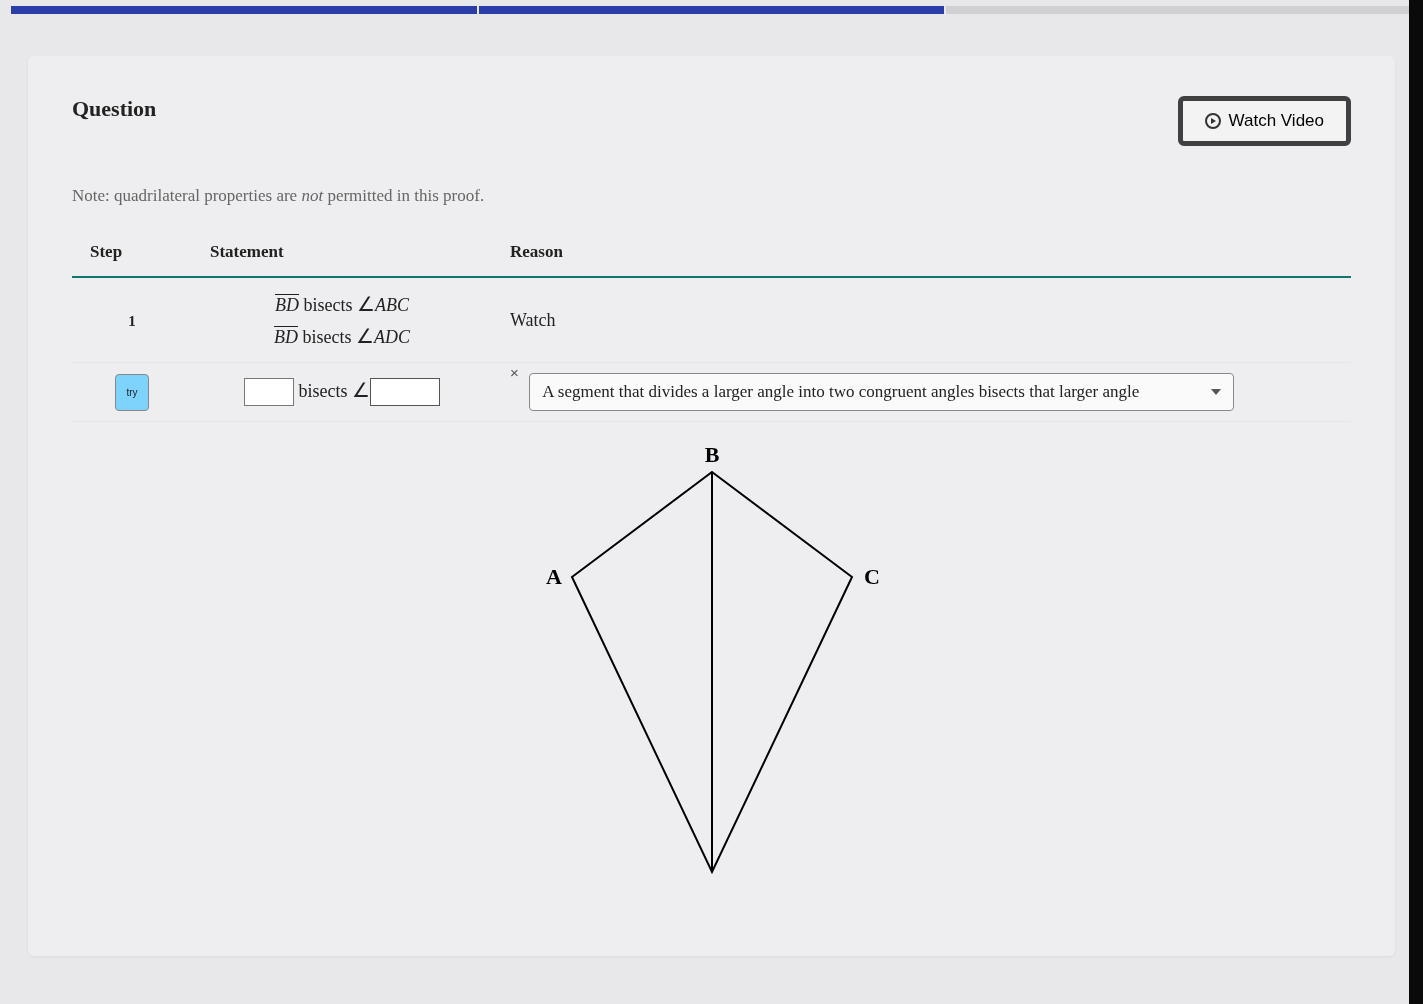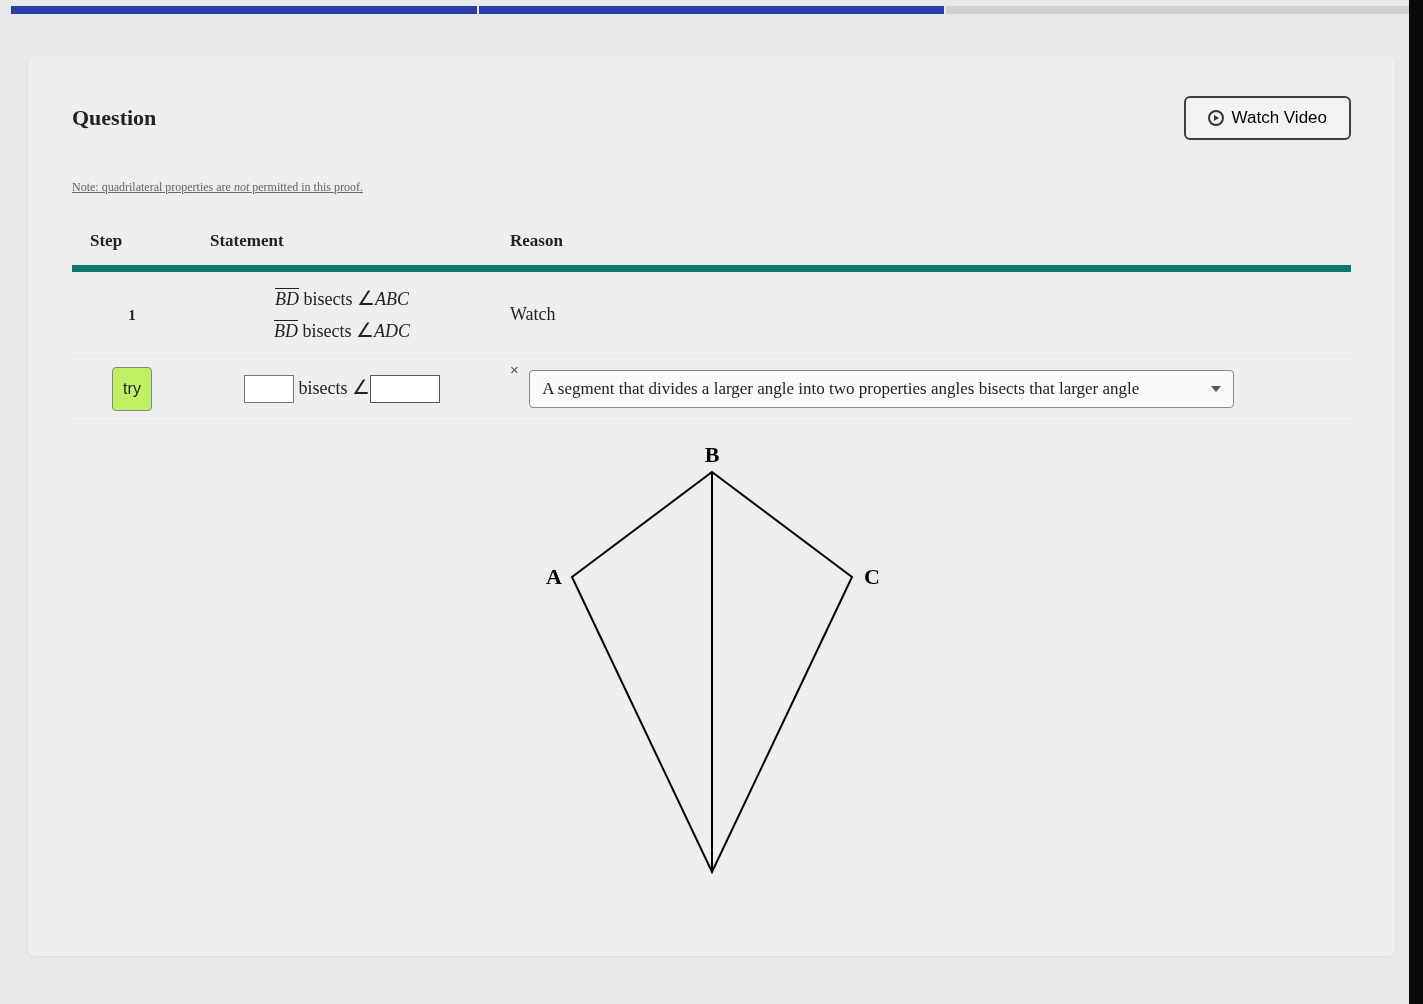"Question" .header-row { align-items: center -> none }
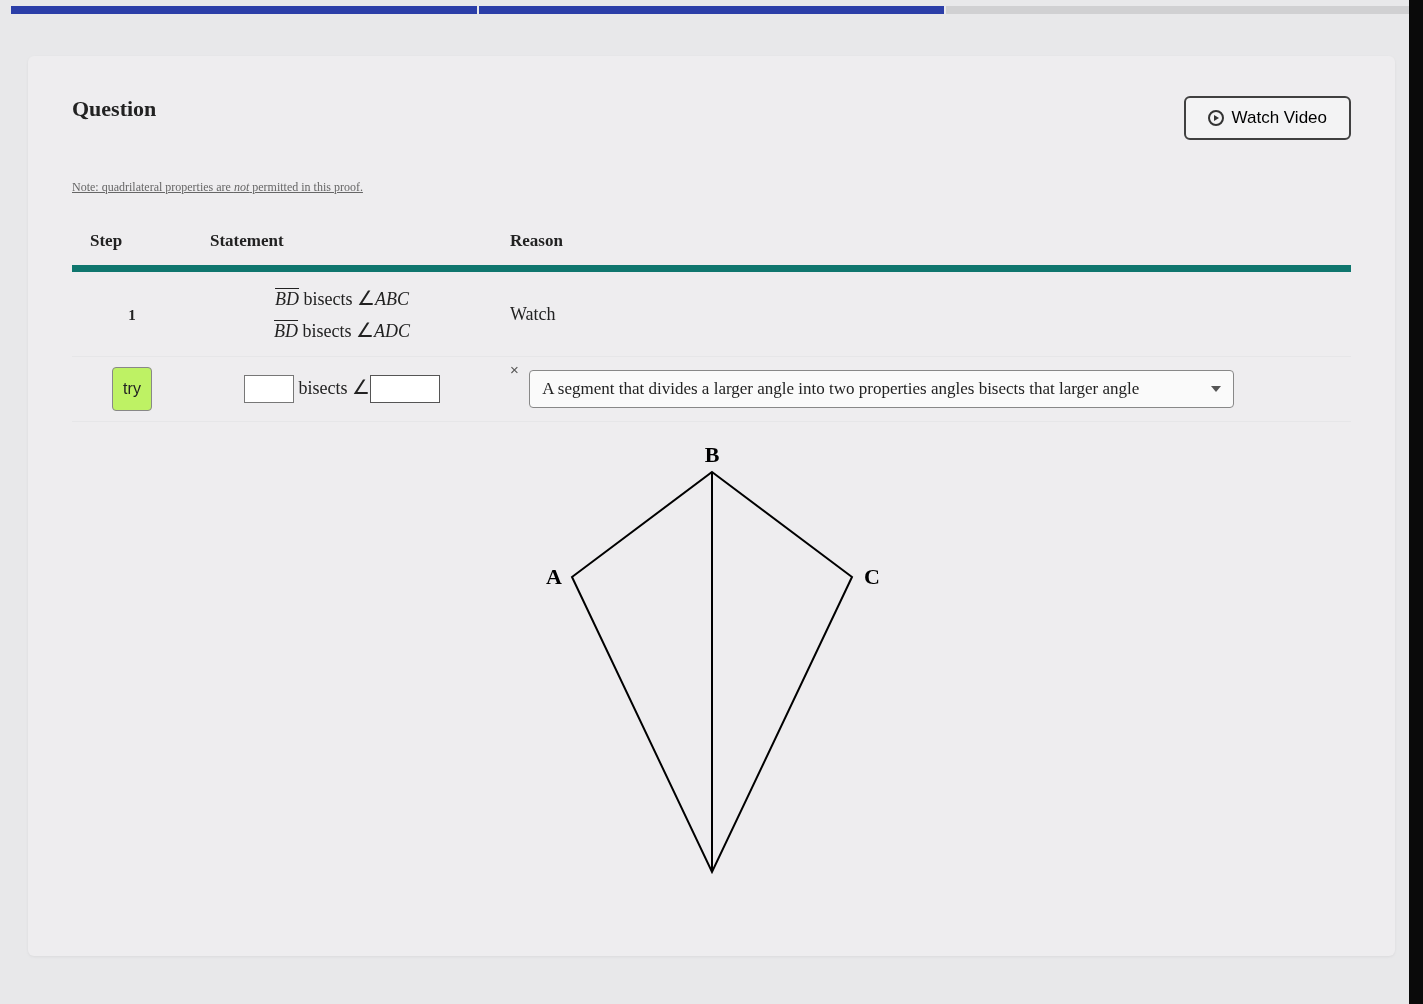"Watch Video" .watch-btn { border: 2px solid #404040 -> 5px solid #404040 }
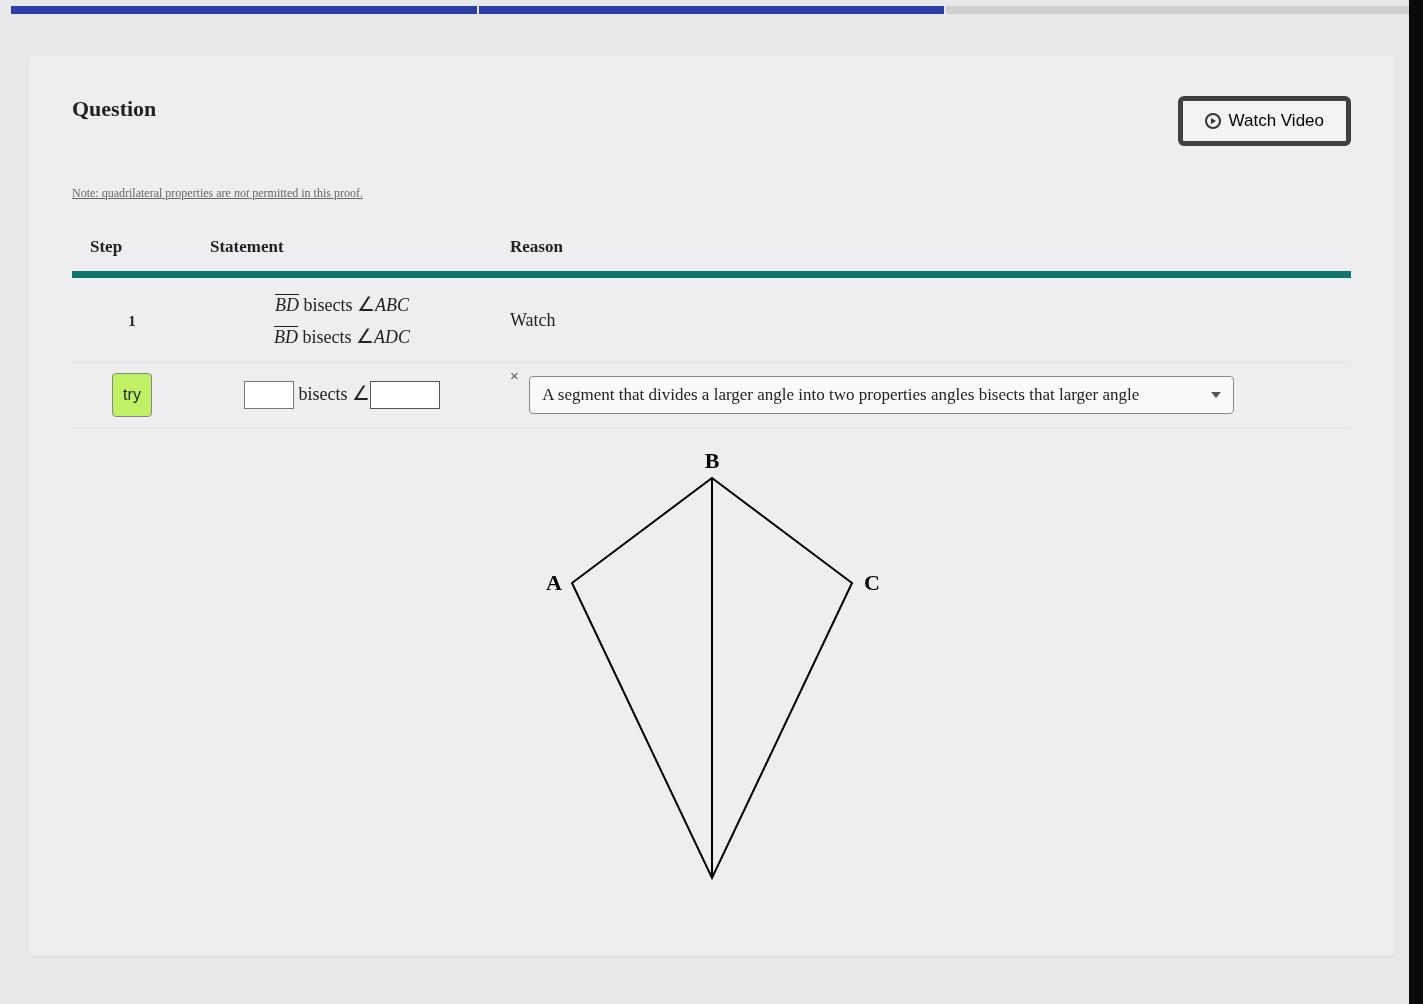"Note: quadrilateral properties are not" .note { font-size: 12px -> 17px; text-decoration: underline -> none }
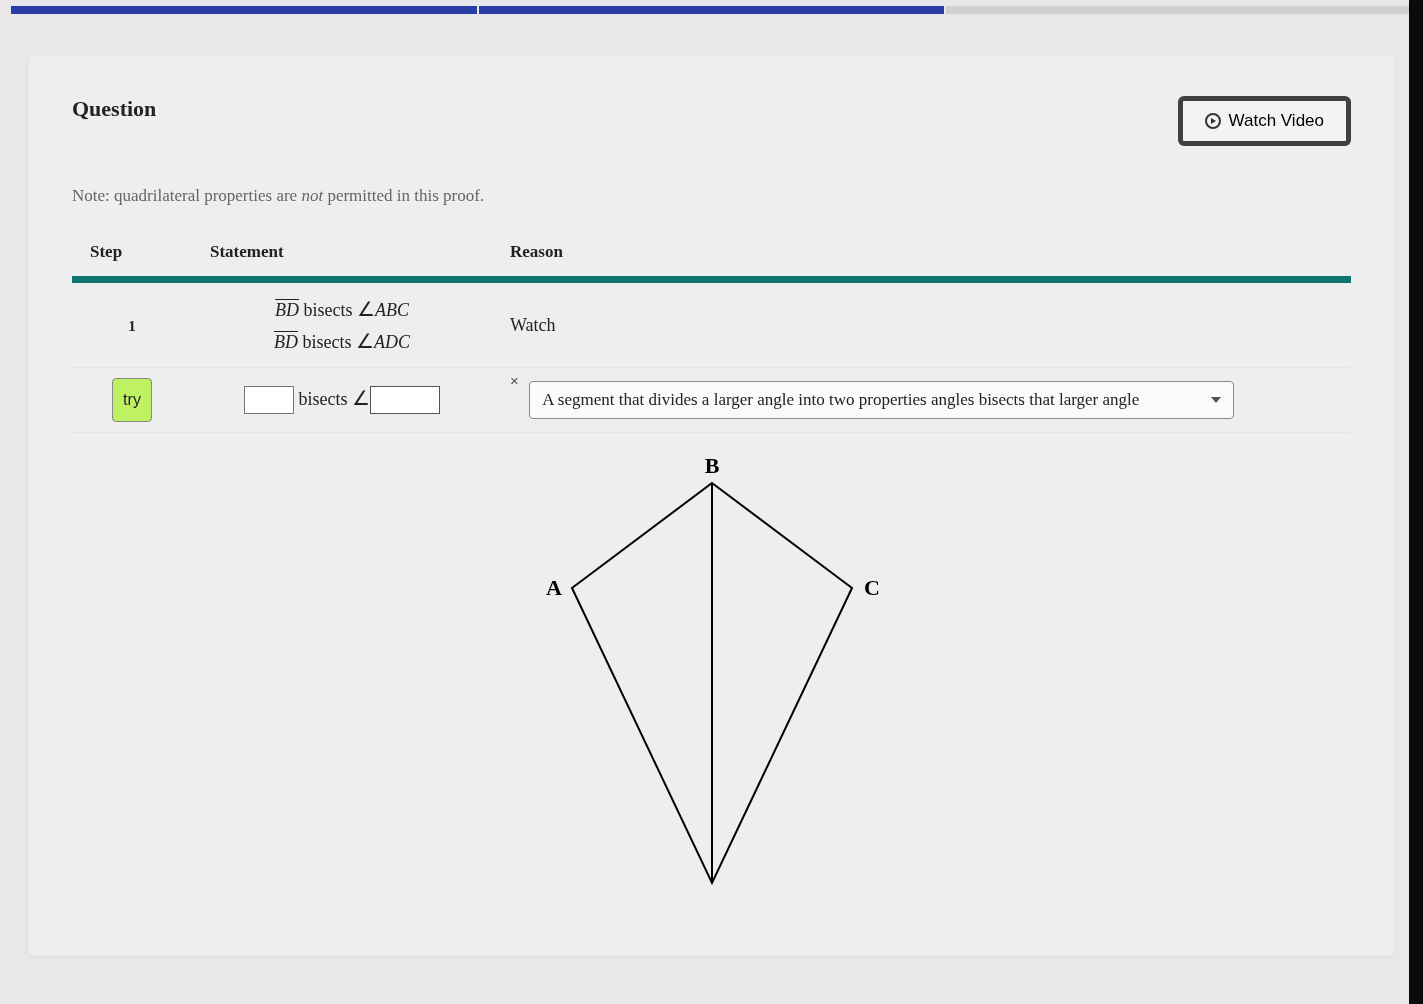"Step" .proof-table th { border-bottom: 7px solid #0f766e -> 2px solid #0f766e }
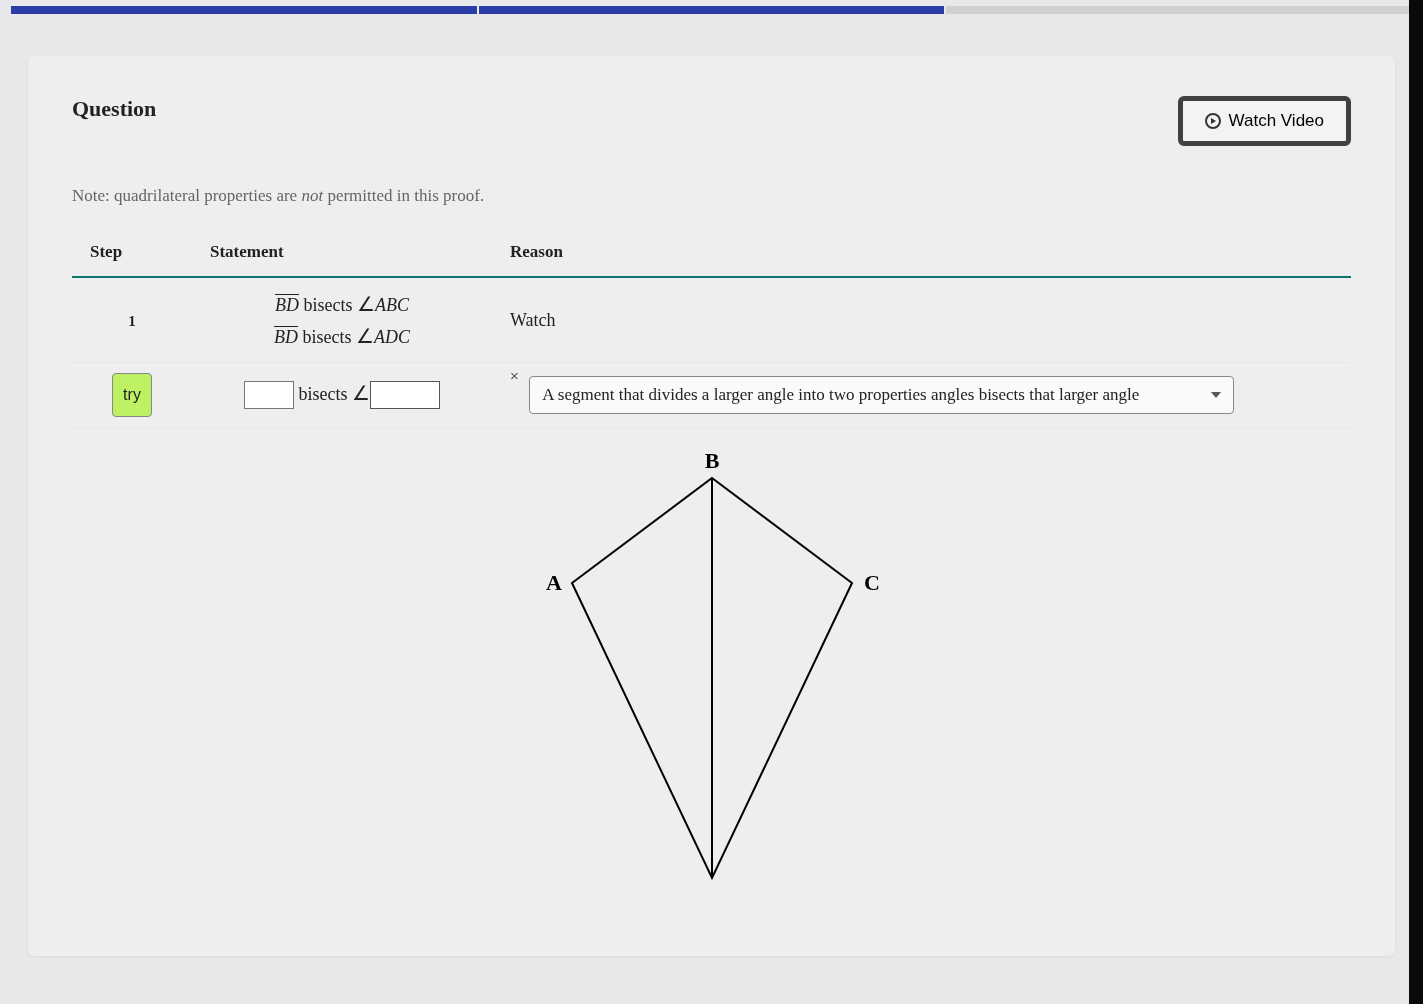"try" .try-chip { background: #bef264 -> #7dd3fc; font-size: 16px -> 10px }
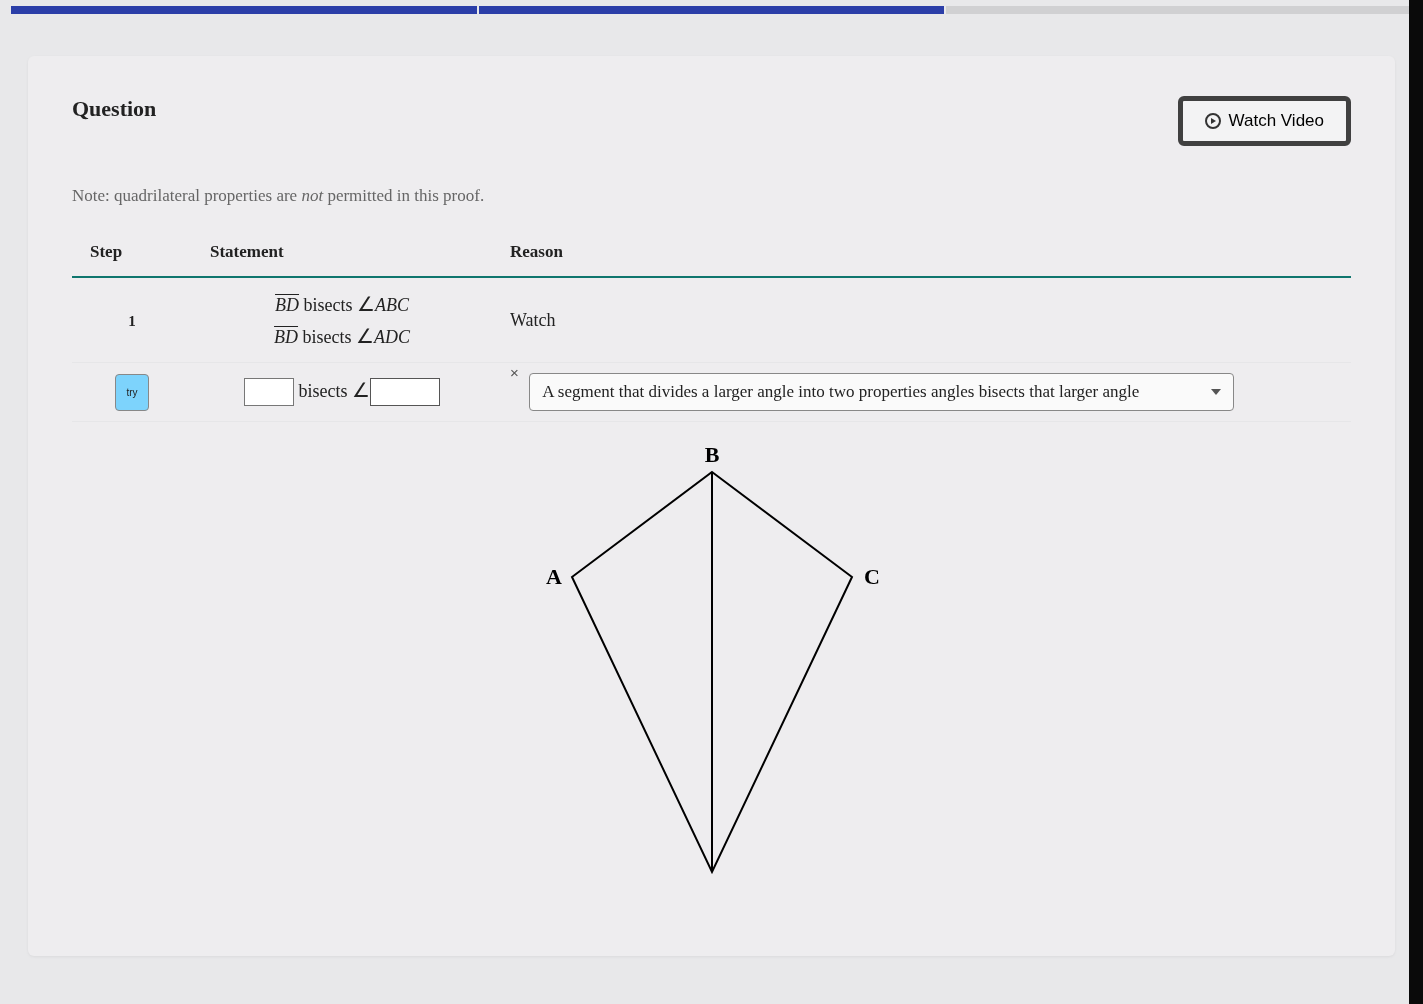"A segment that divides a" span { text: properties -> congruent }
